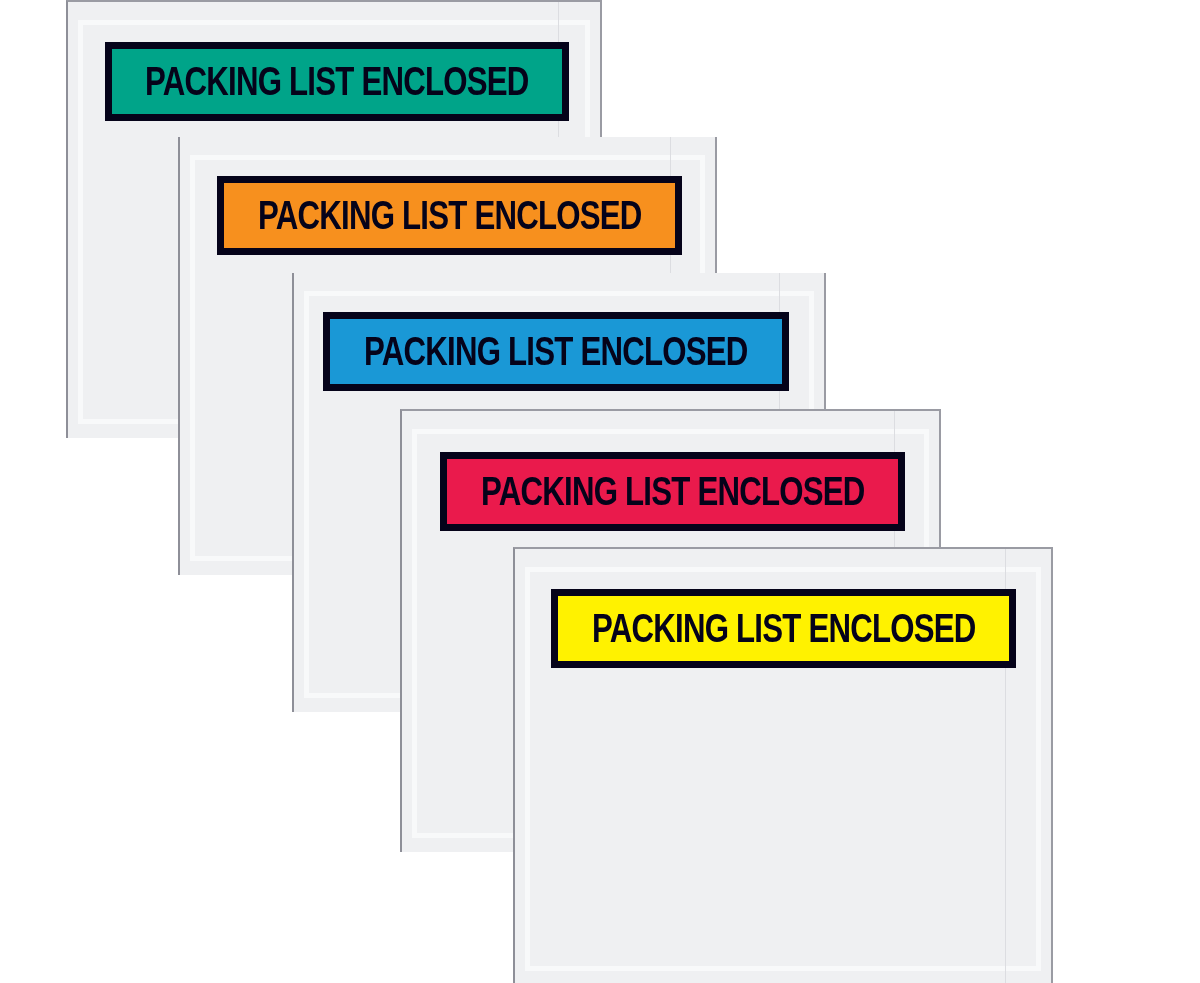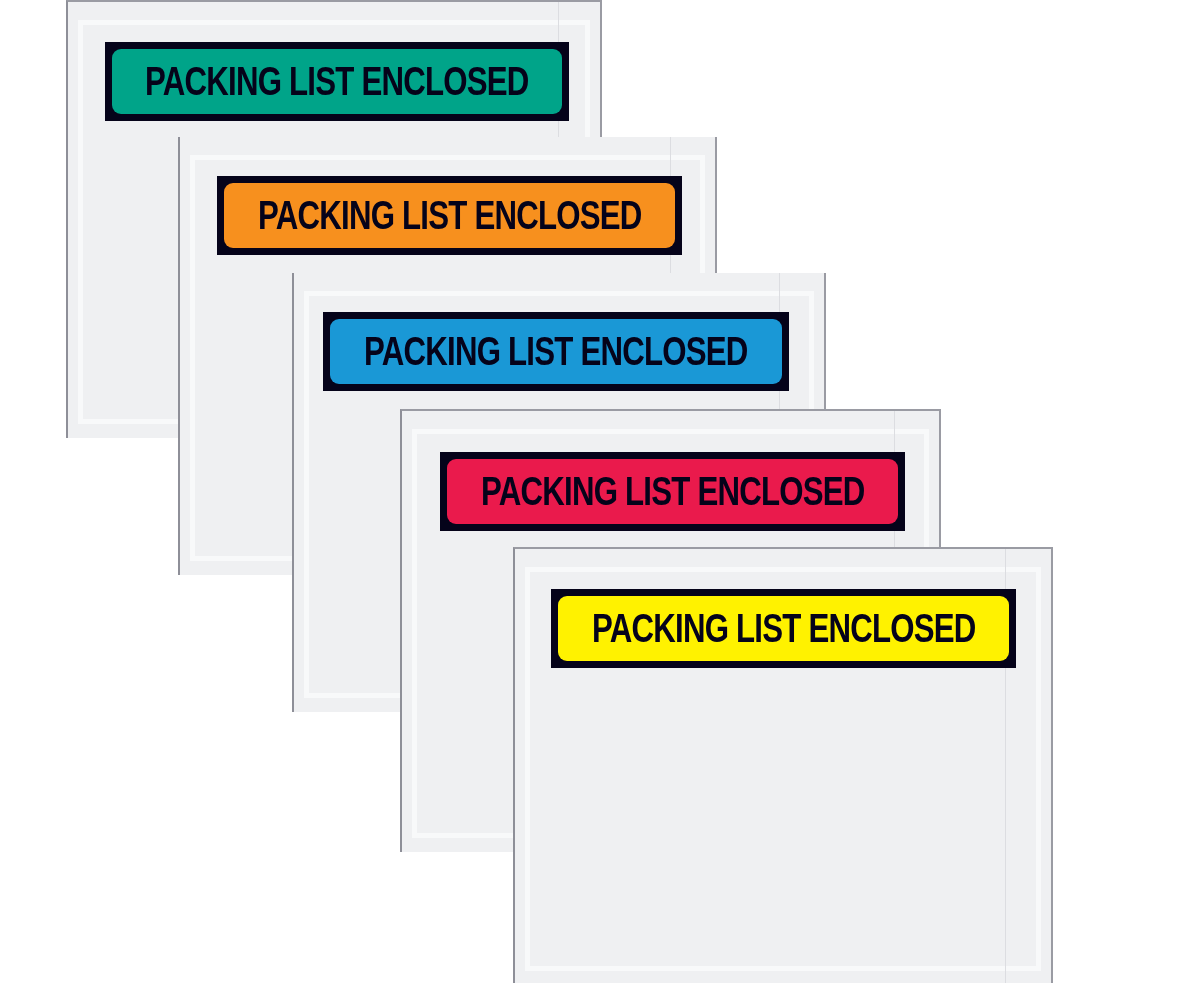"PACKING LIST ENCLOSED" .label .inner { border-radius: 9px -> none }
